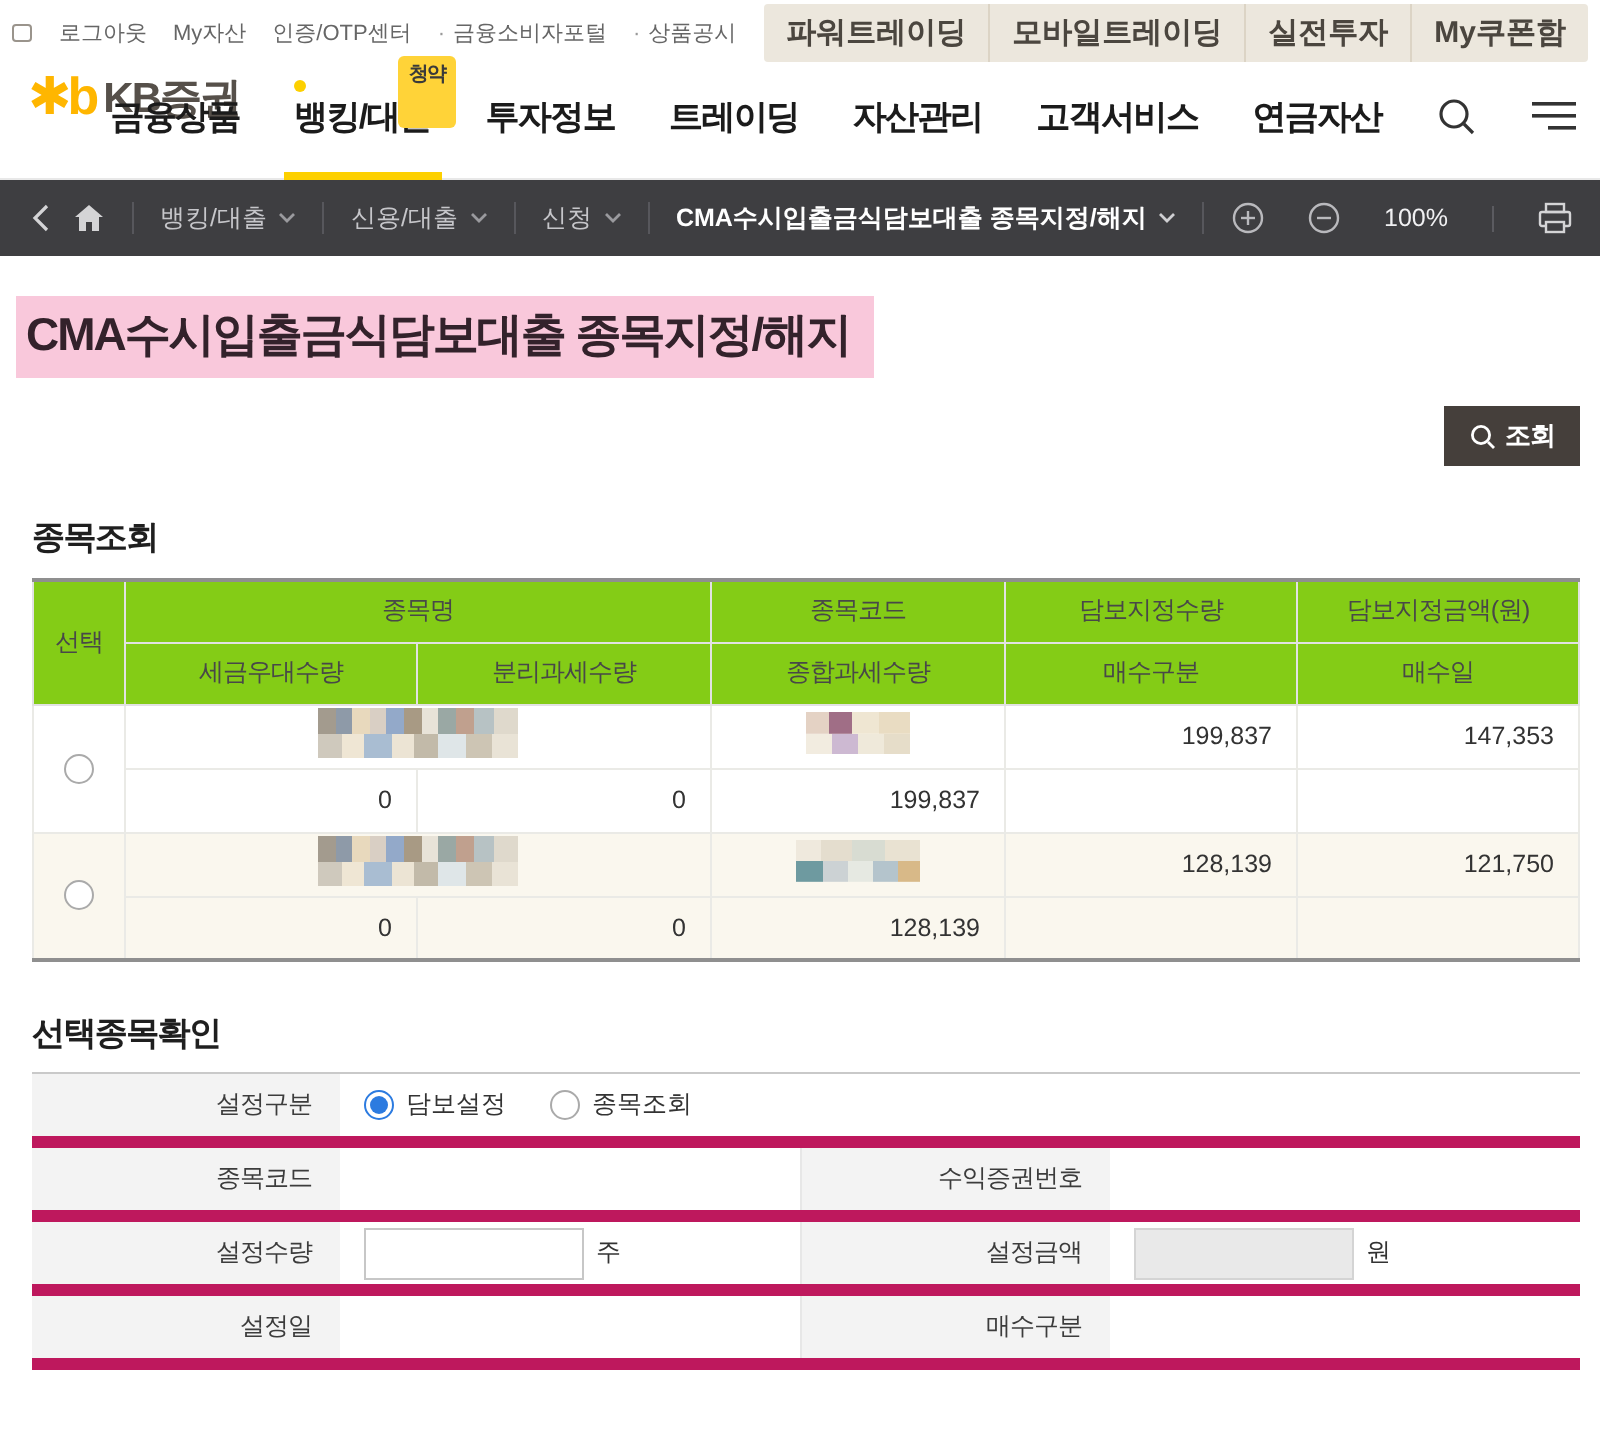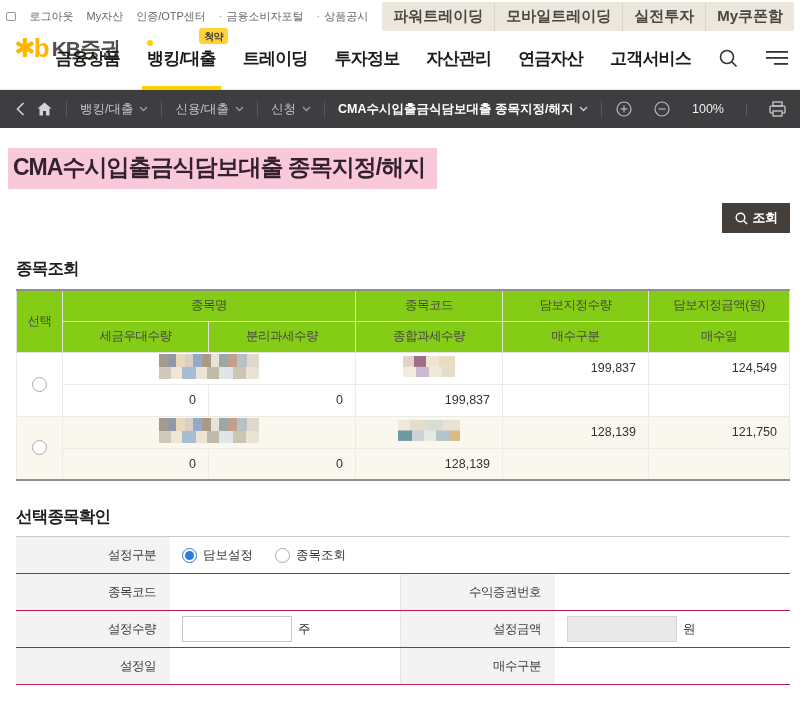"청약" .nav-badge { padding: 2px 5px 0 -> 2px 5px 20px }
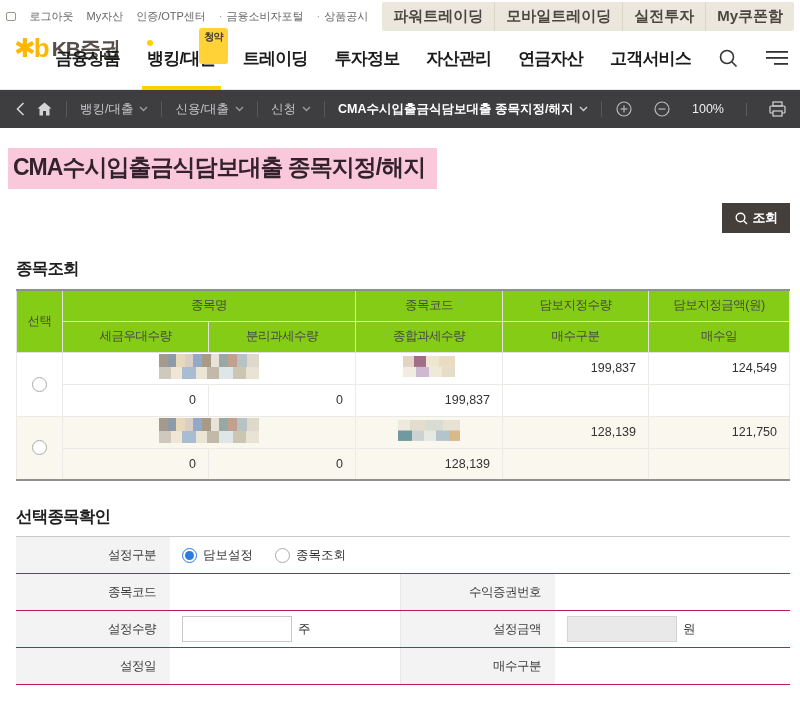"트레이딩" span.nav-item { order: before "투자정보" -> after "투자정보" }
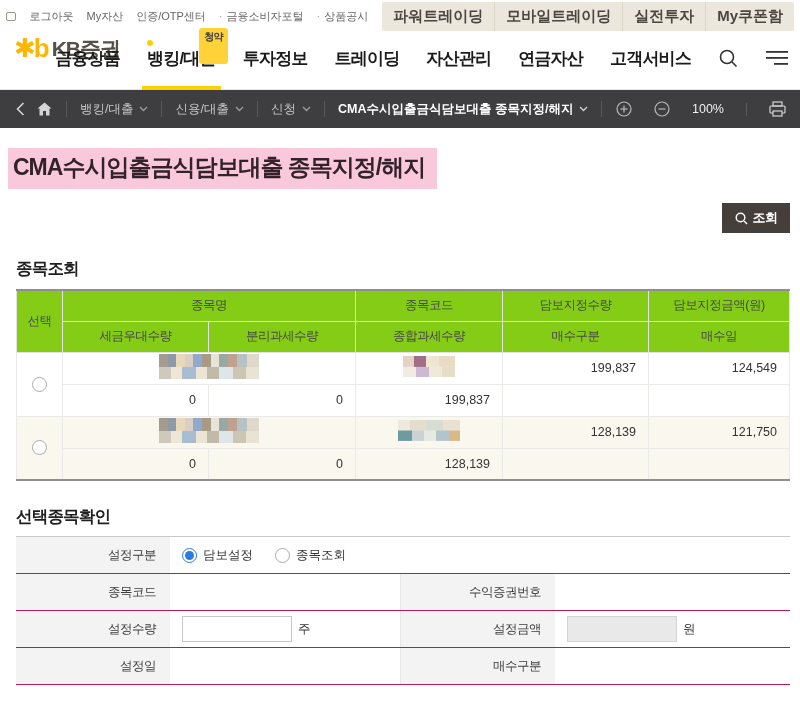"연금자산" span.nav-item { order: before "고객서비스" -> after "고객서비스" }
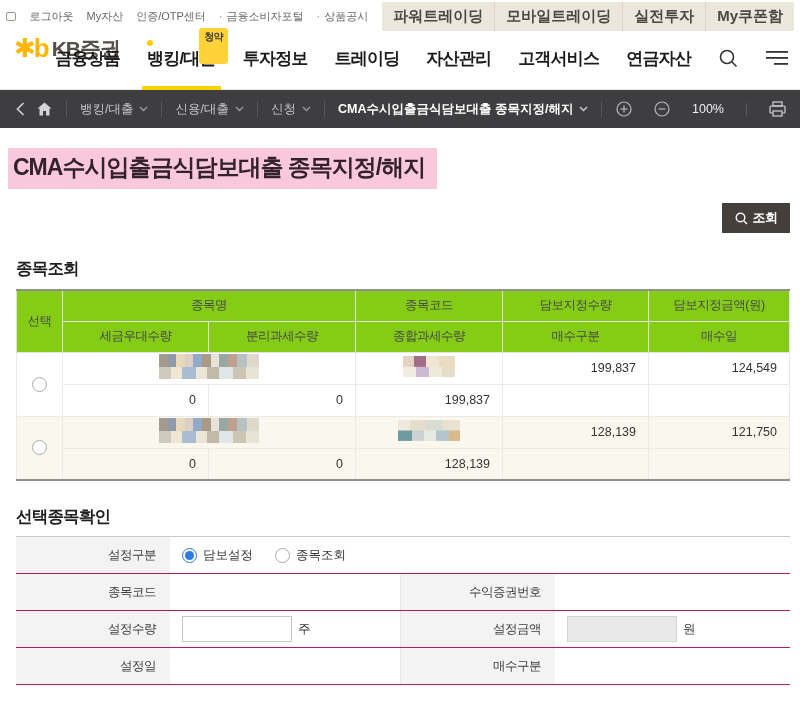"124,549" td.num { text: 124,549 -> 147,353 }
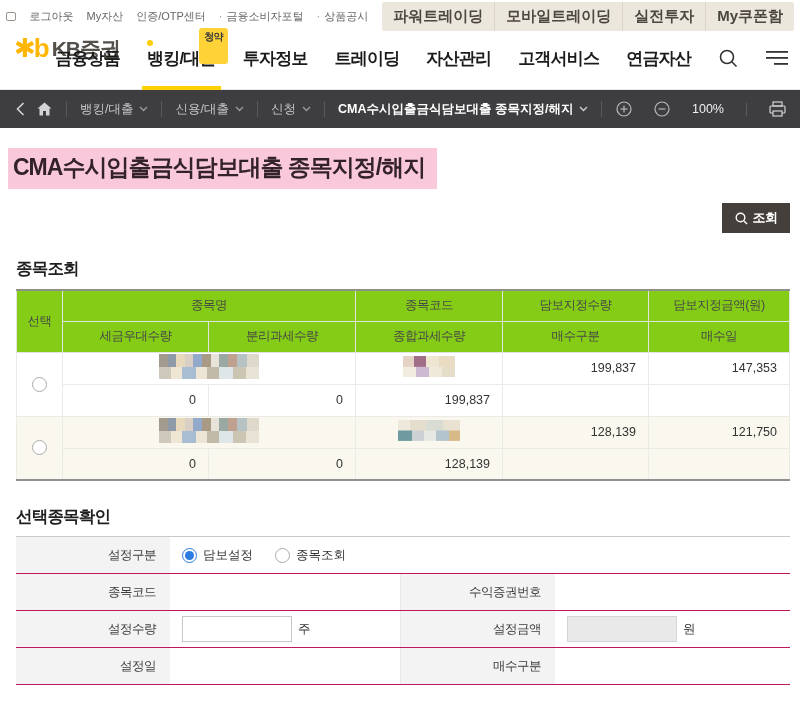"설정구분" .cf-row { border-bottom: 1px solid #be185d -> 6px solid #be185d }
